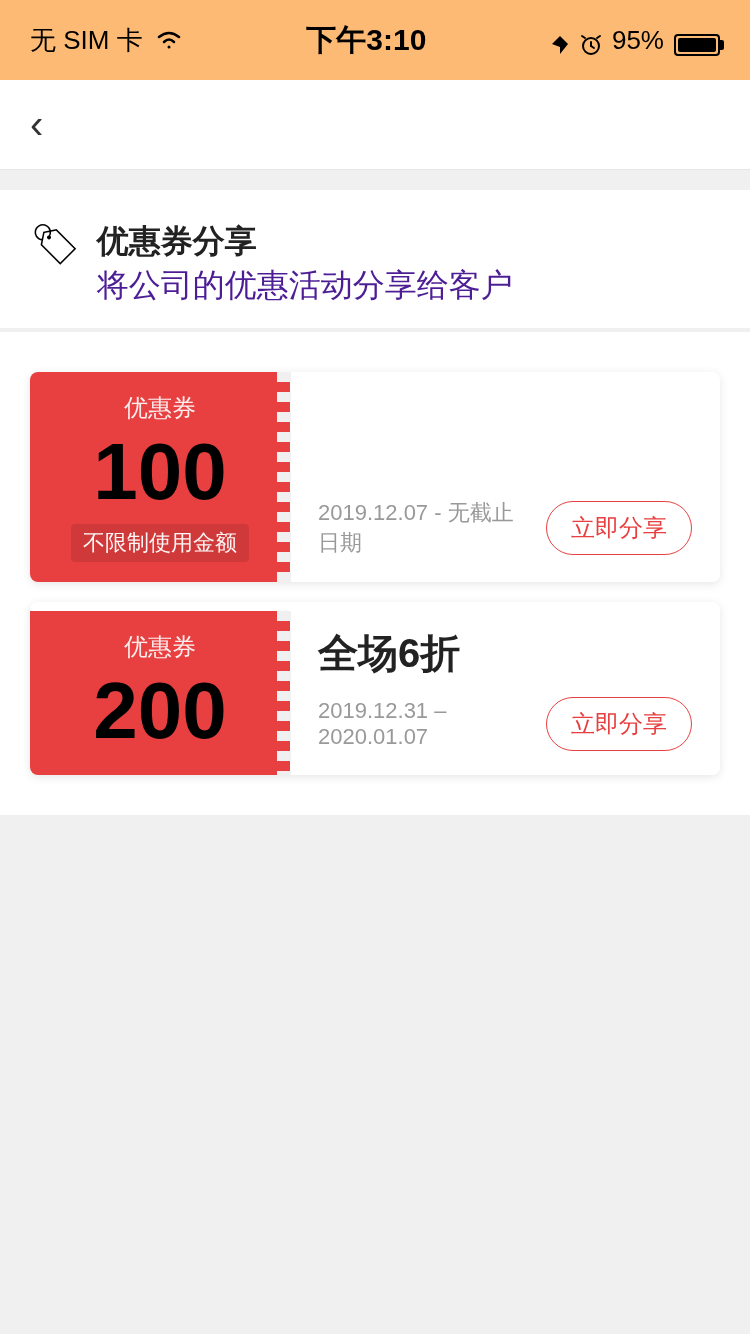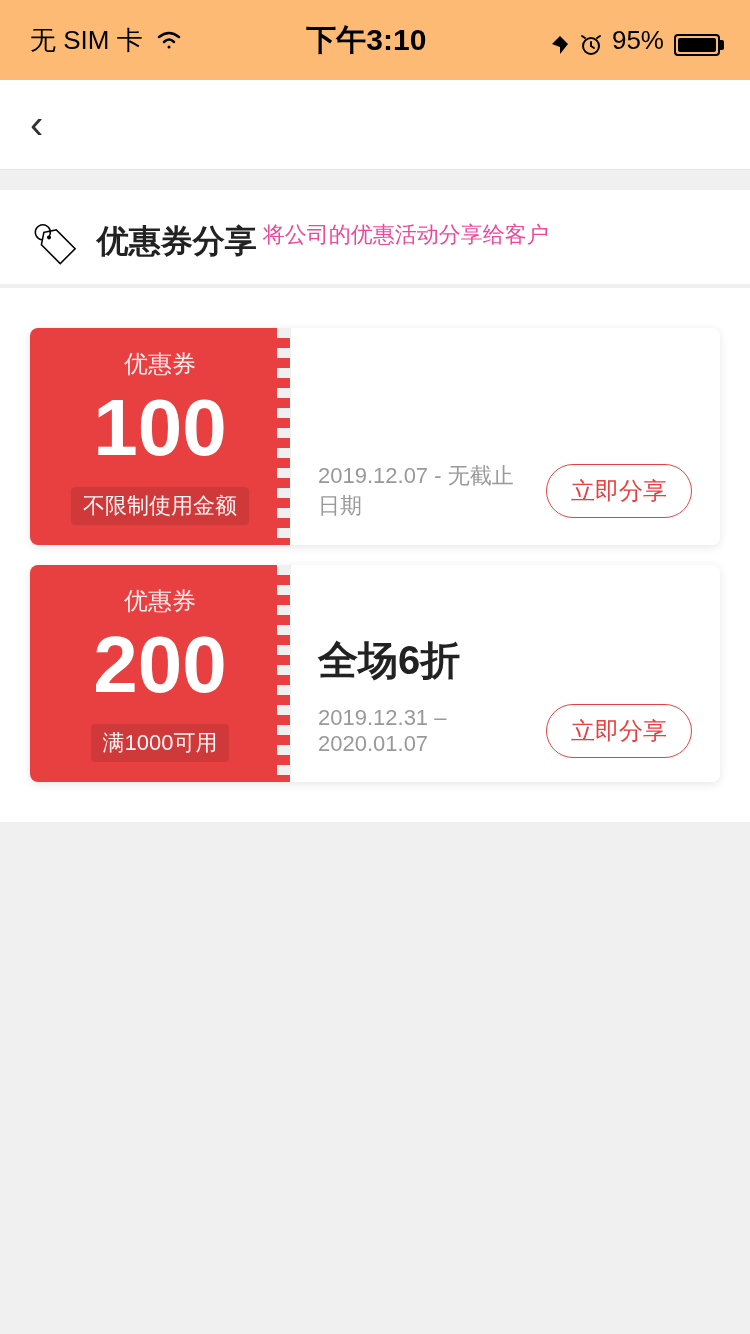"优惠券分享" .section-text-group { flex-direction: row -> column; gap: 6px -> none }
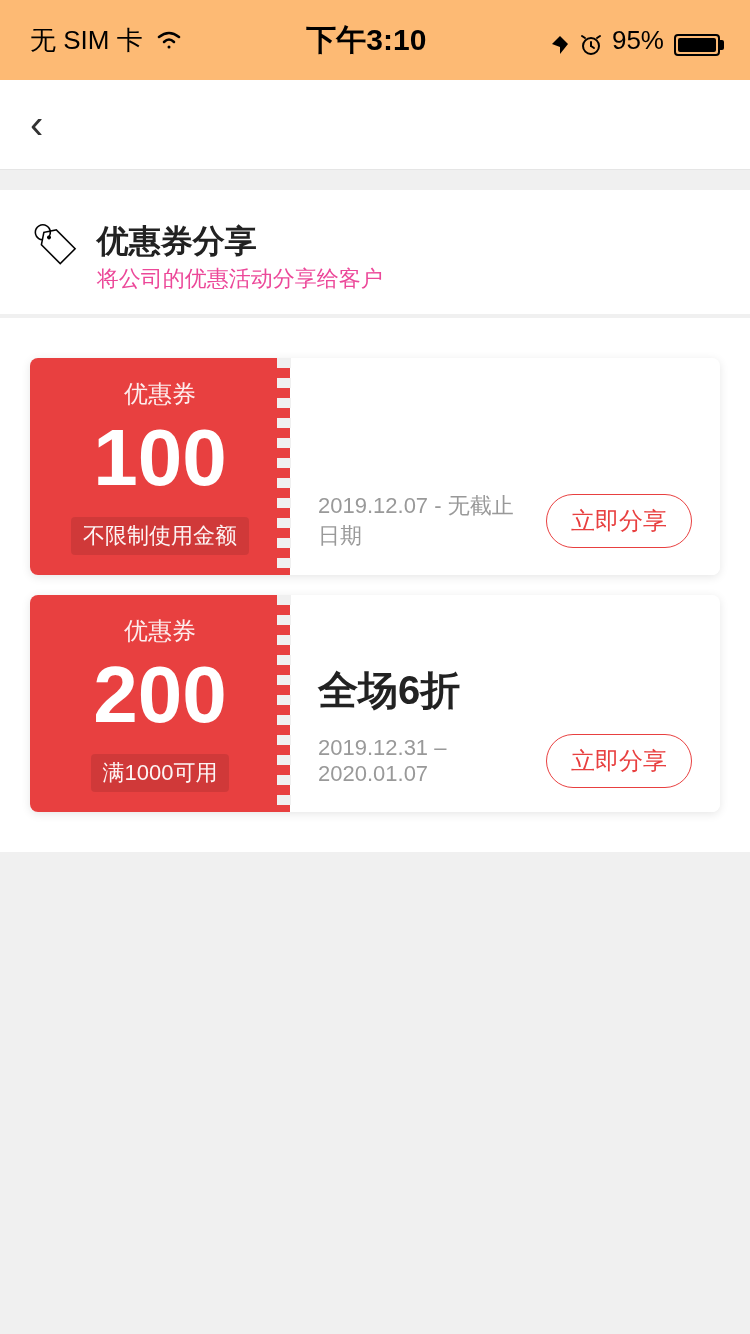"将公司的优惠活动分享给客户" .section-subtitle { color: #ec4899 -> #4c1d95; font-size: 22px -> 32px }
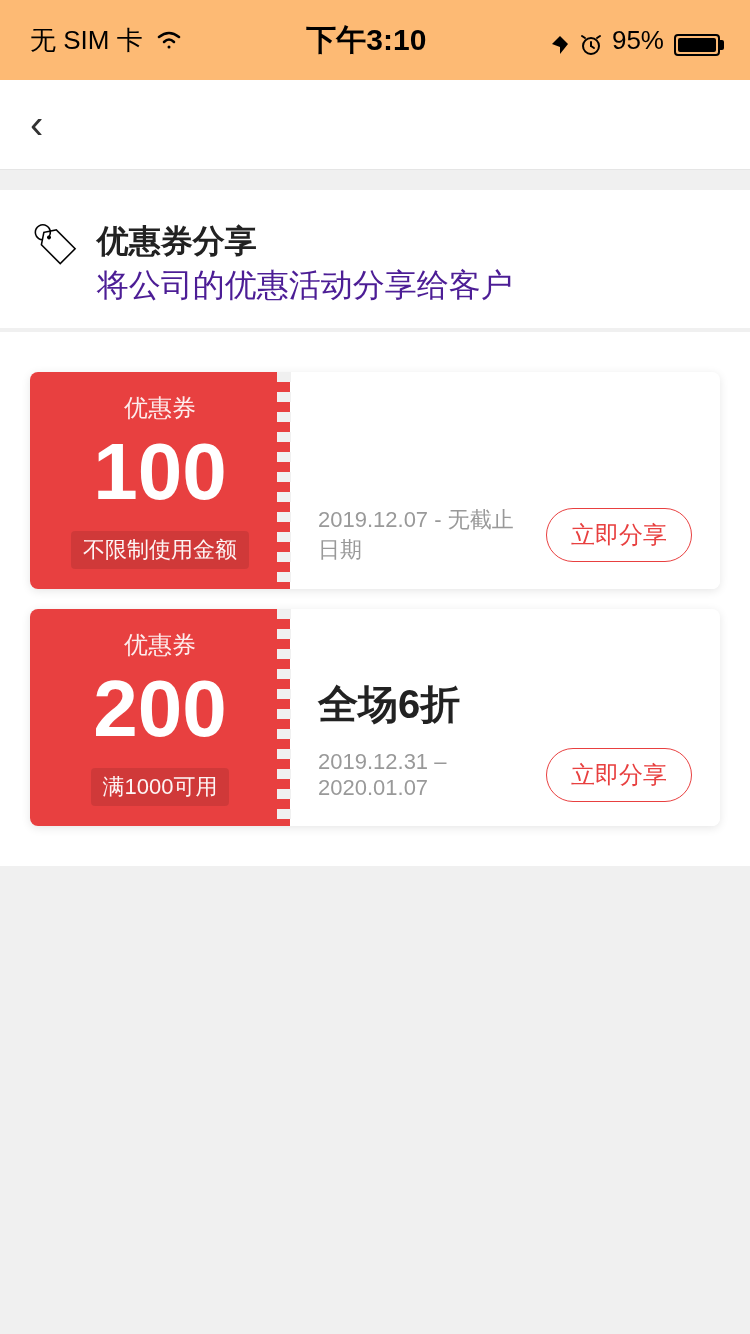"100" .coupon-amount { color: #ffffff -> #000000 }
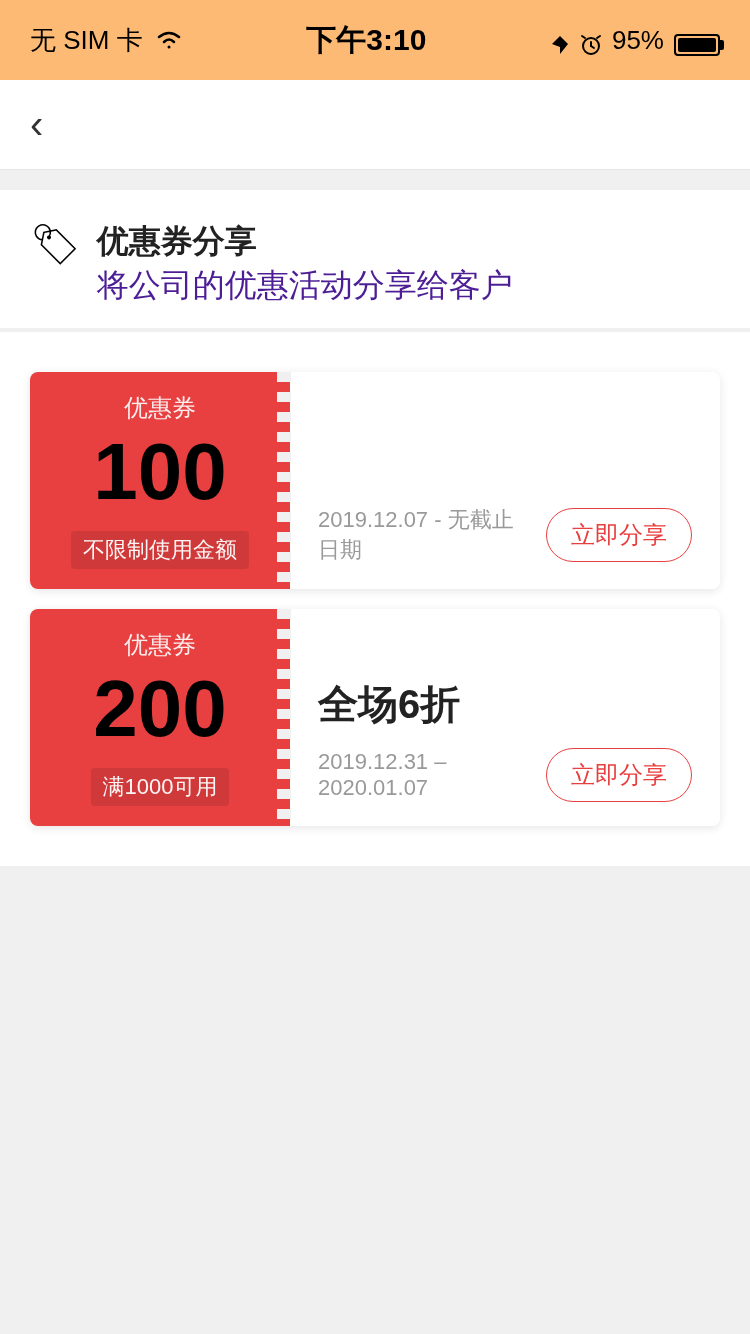"不限制使用金额" .coupon-condition { margin-top: 15px -> 8px }
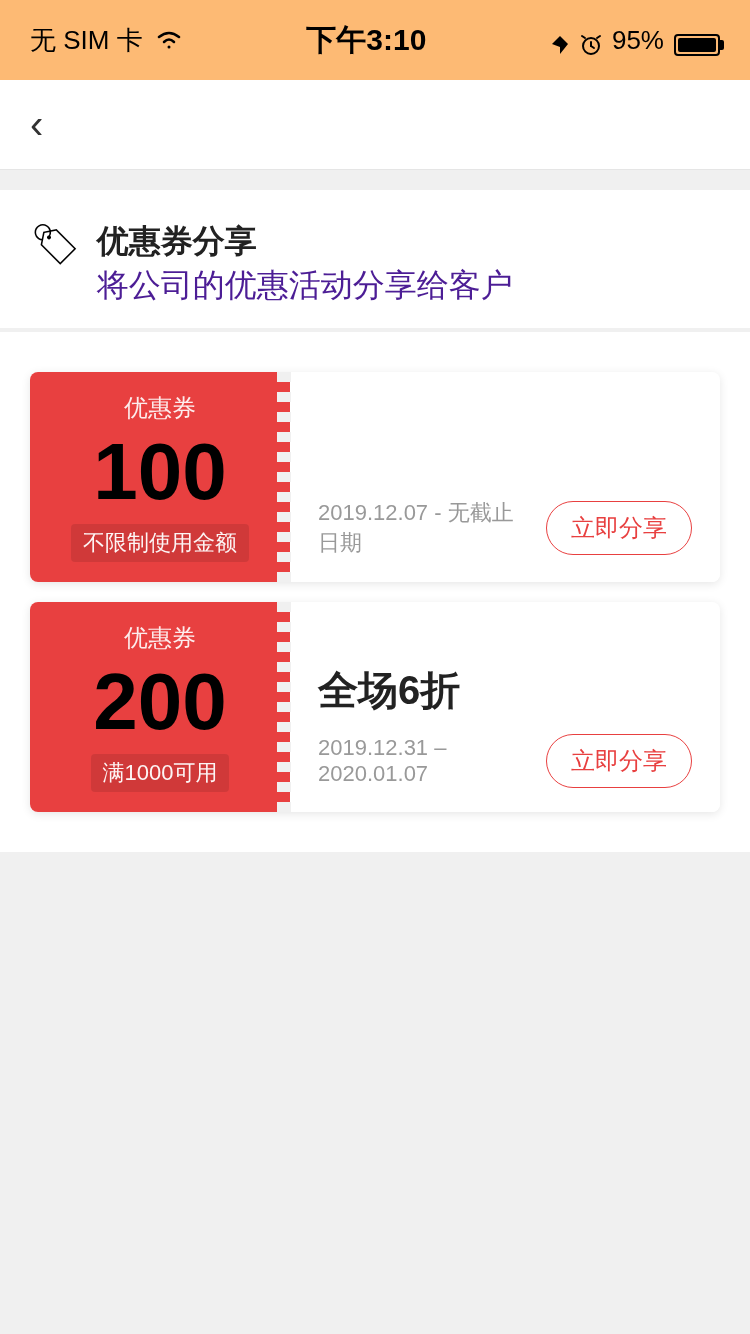"满1000可用" span.coupon-condition { html: <span>满1000可用</span> -> none }
